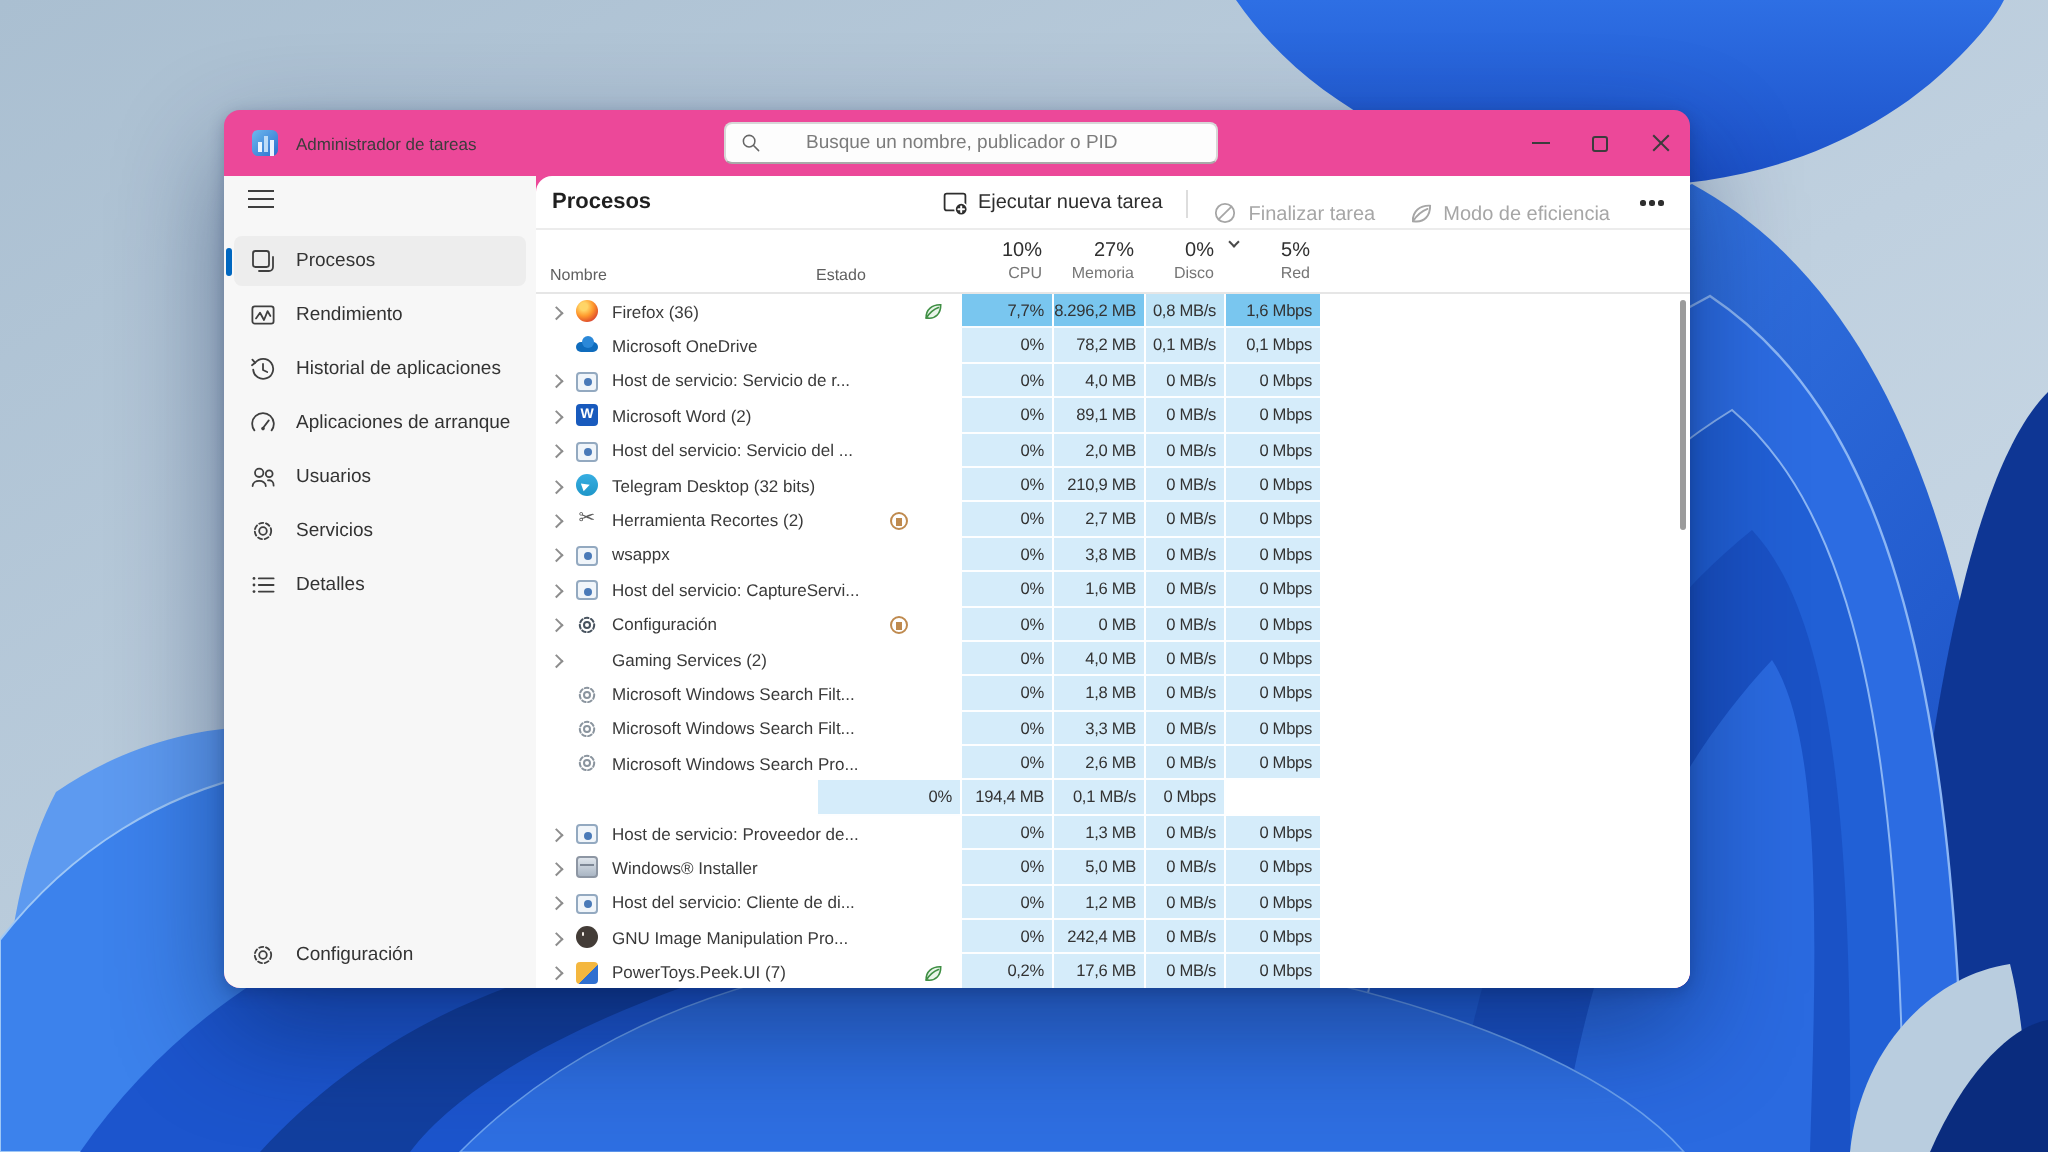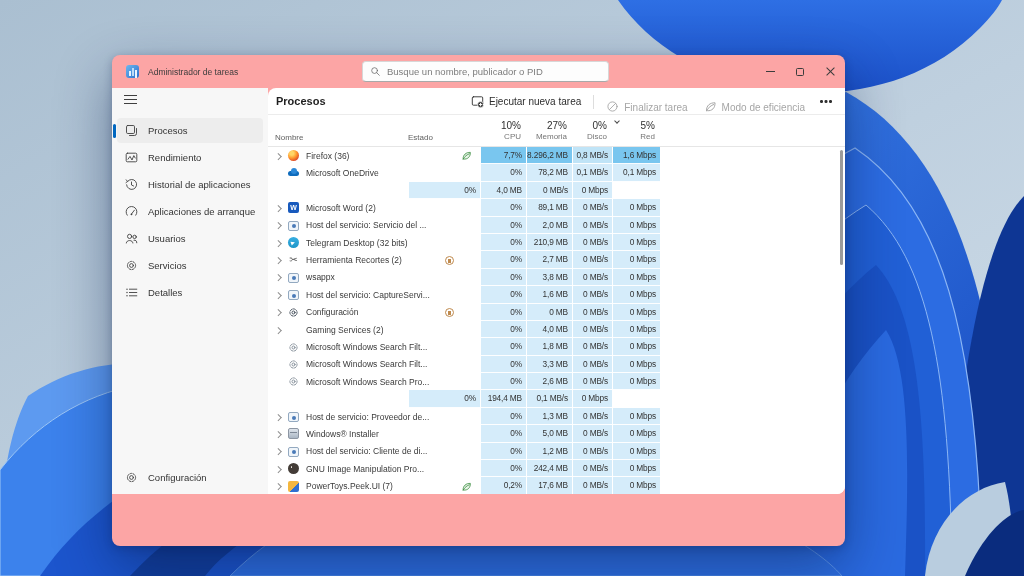"Administrador de tareas" .window { background: #fca5a5 -> #ec4899; height: 491px -> 439px }
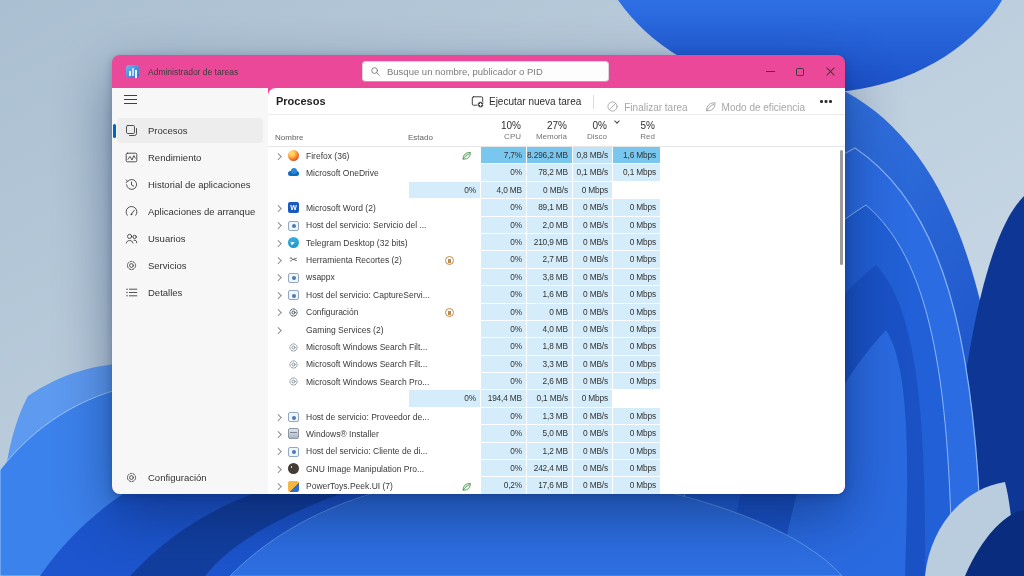"Busque un nombre, publicador o" .searchbox input { margin-left: 6px -> 22px }
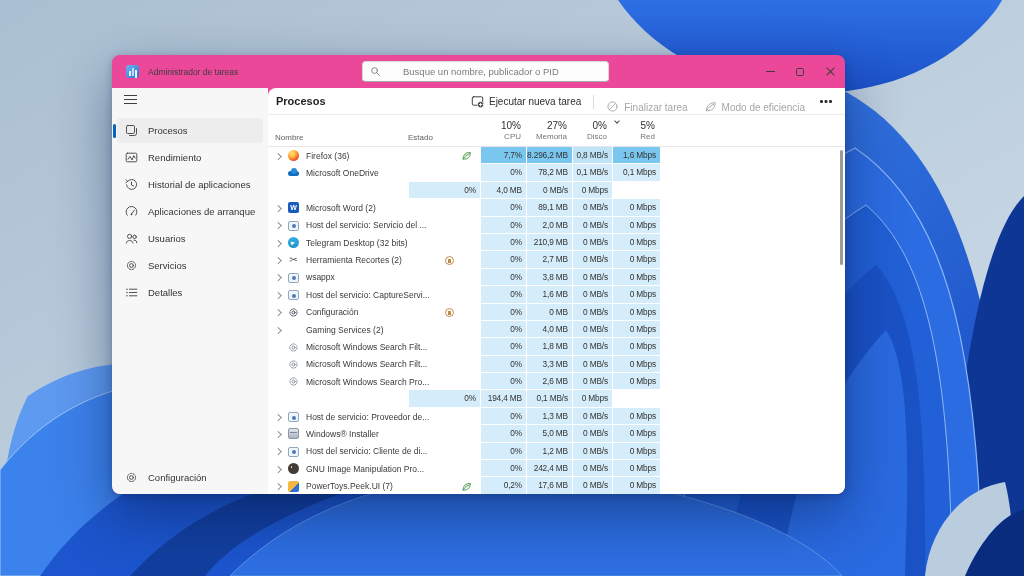"Host de servicio: Servicio de" div.cell-name { html: none -> <div> <span></span> <span></span> <span>Host de servicio: Servicio de r...</span> </div> }
